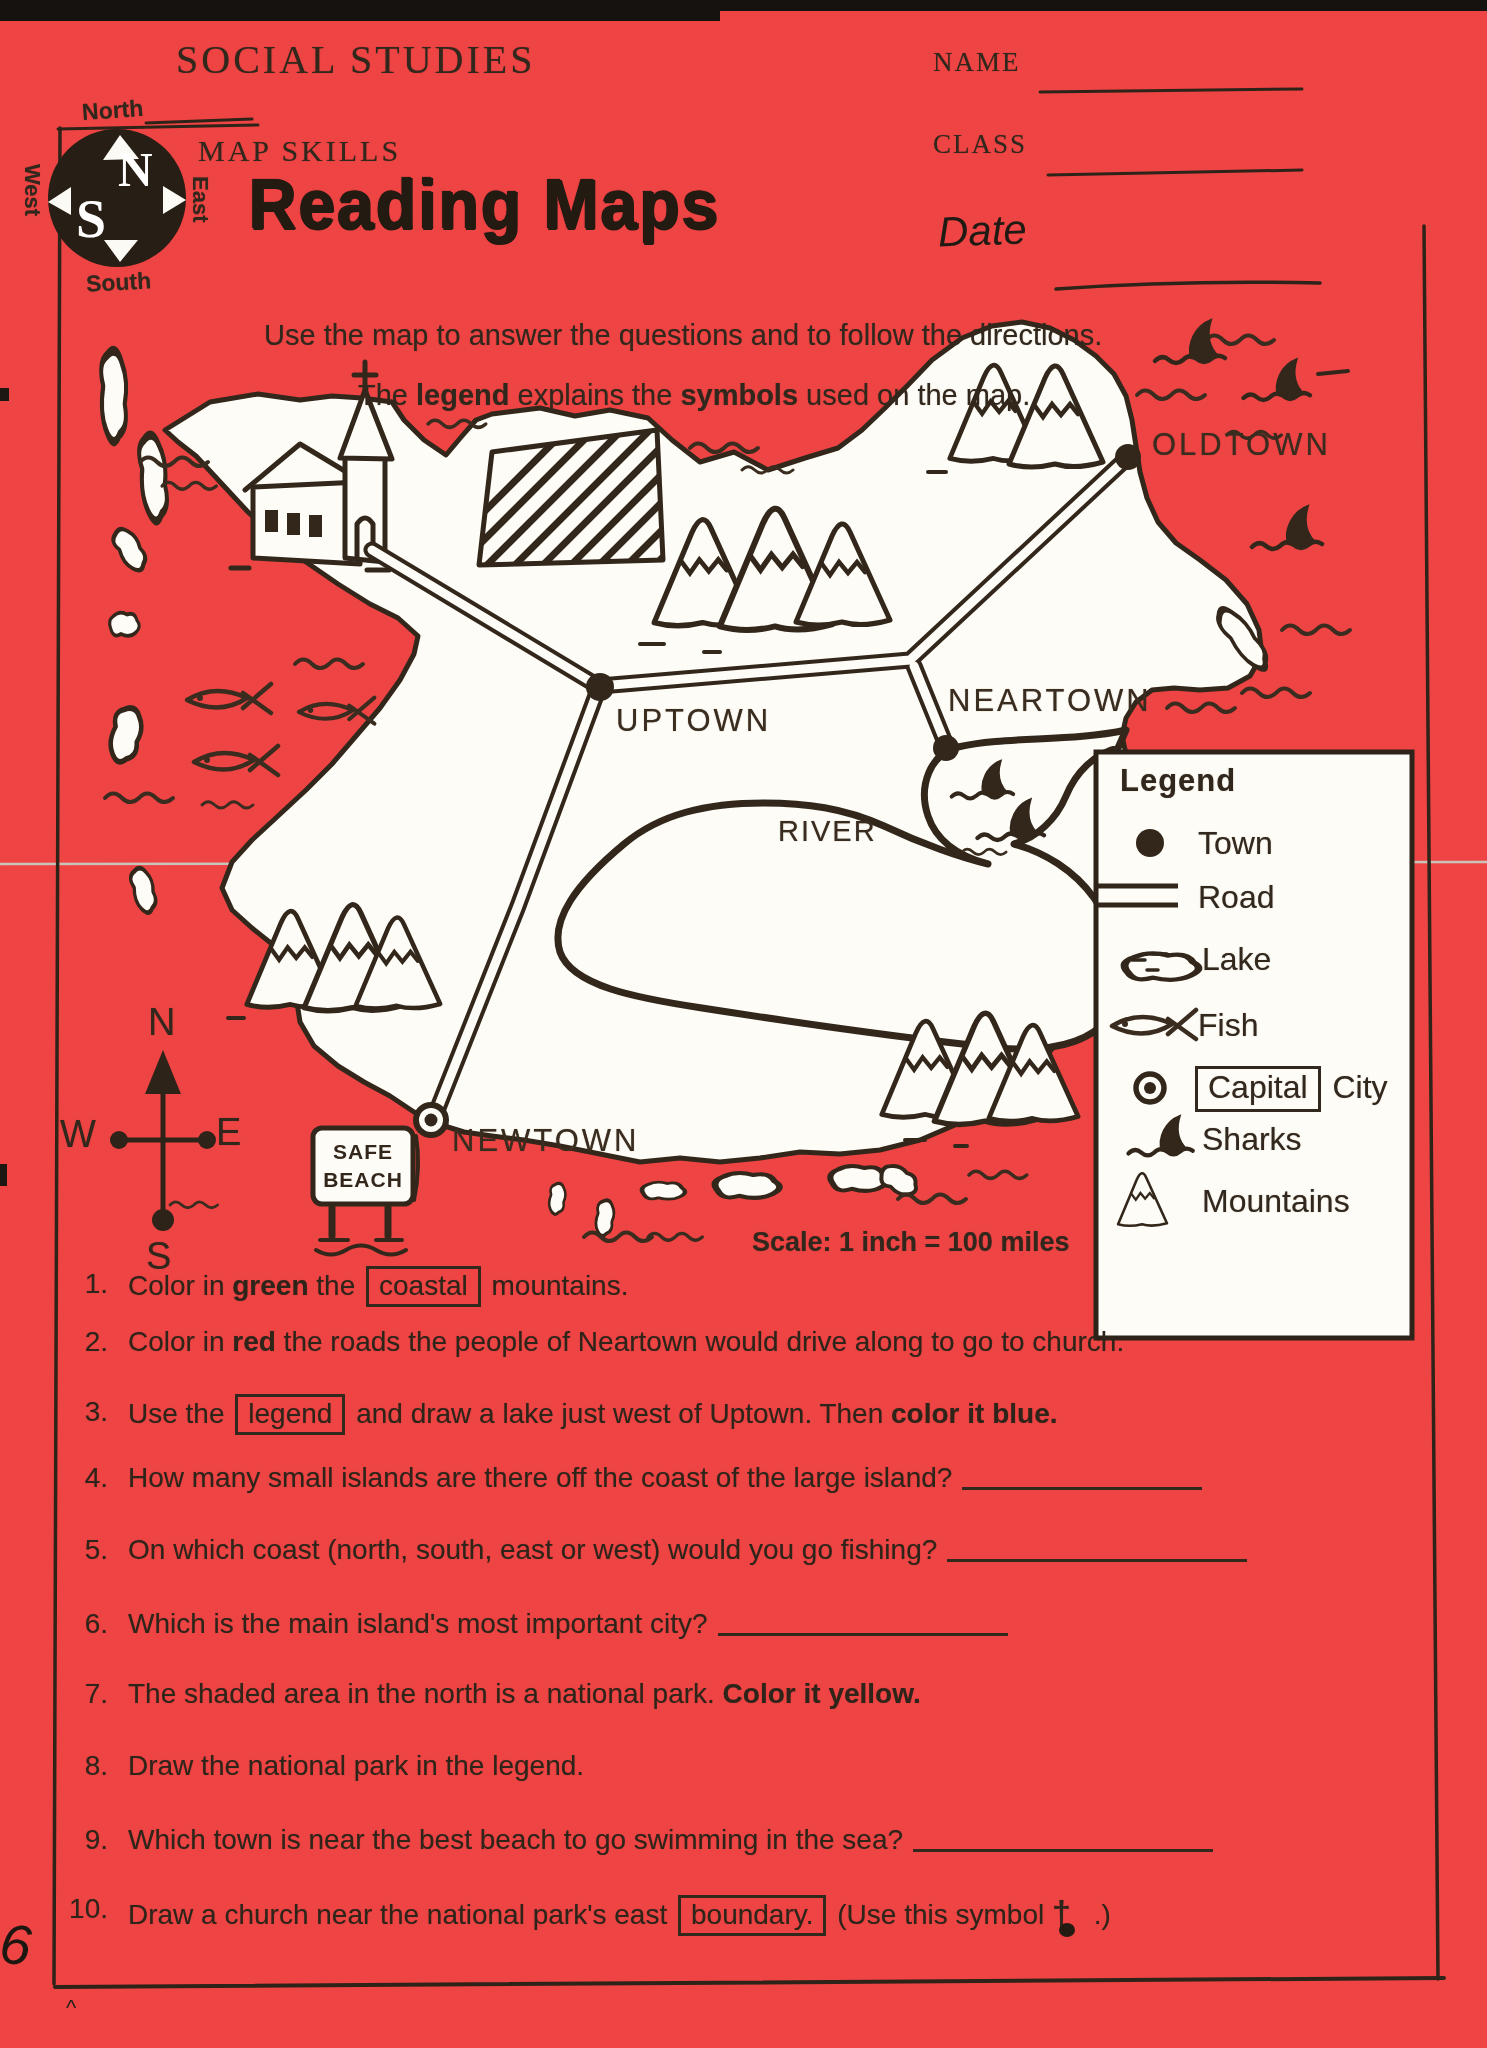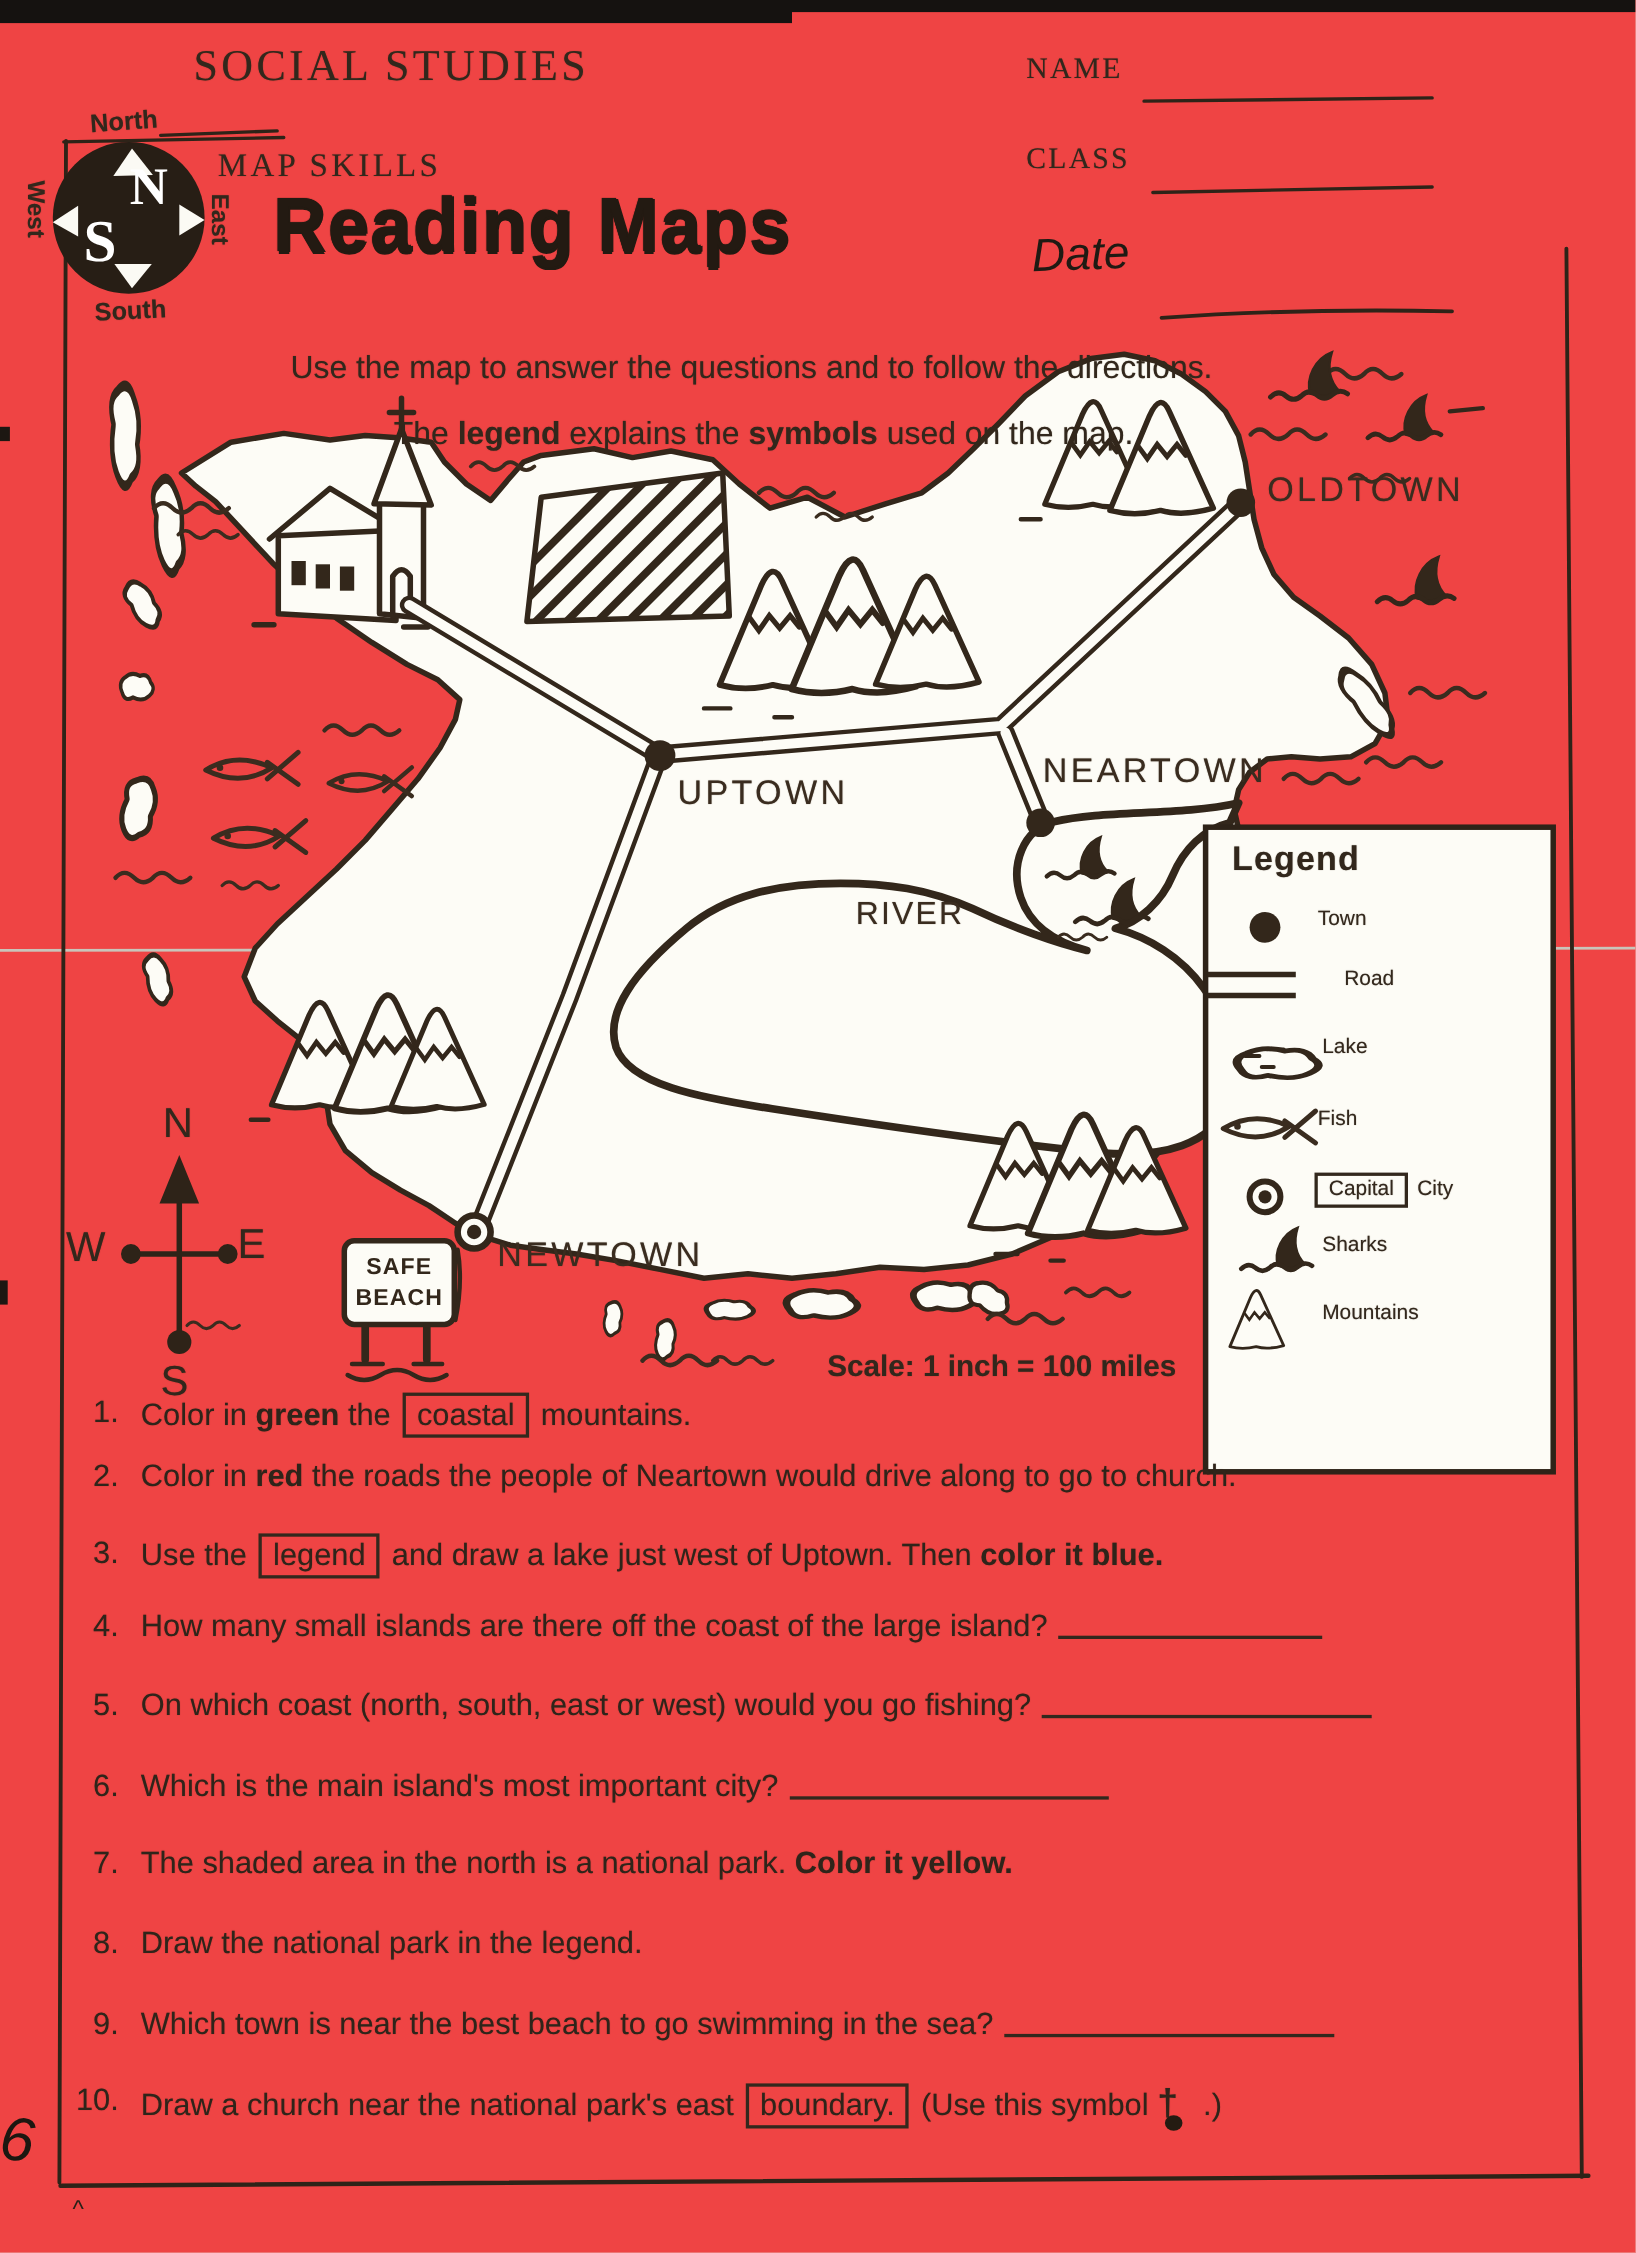"Town" .legtext { font-size: 19px -> 32px }
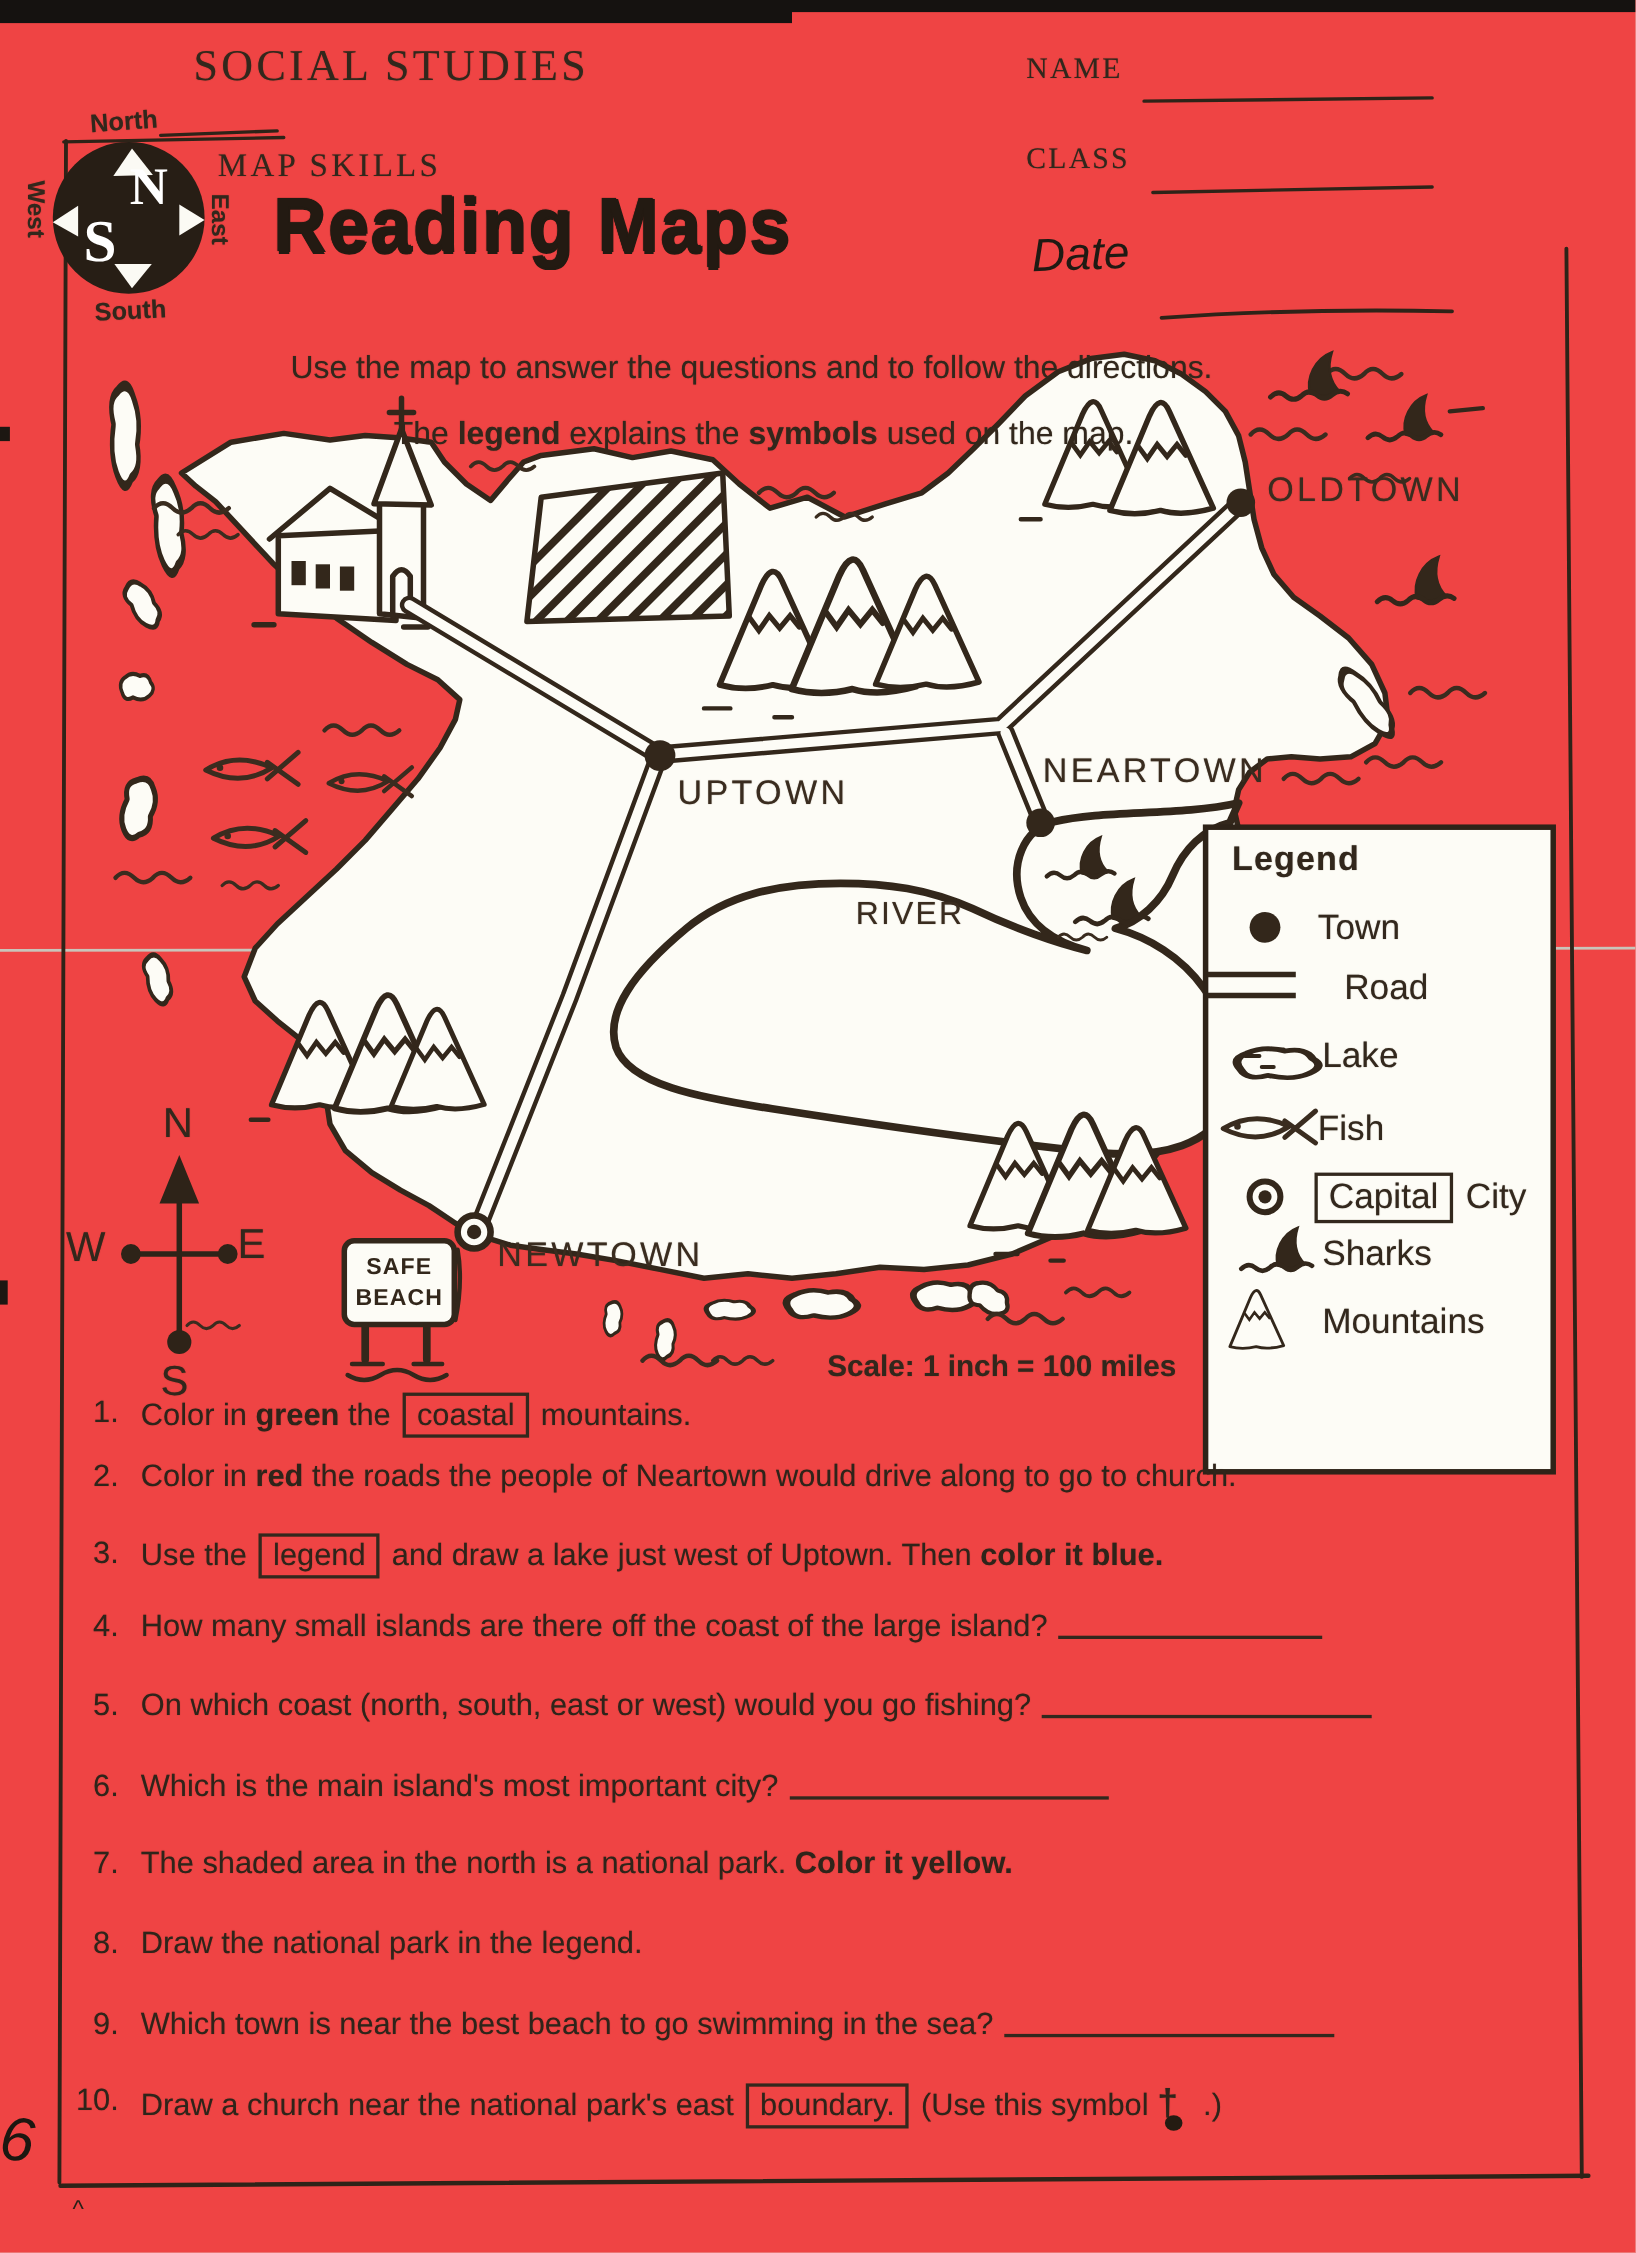"Road" div.t { margin-left: 24px -> none }
